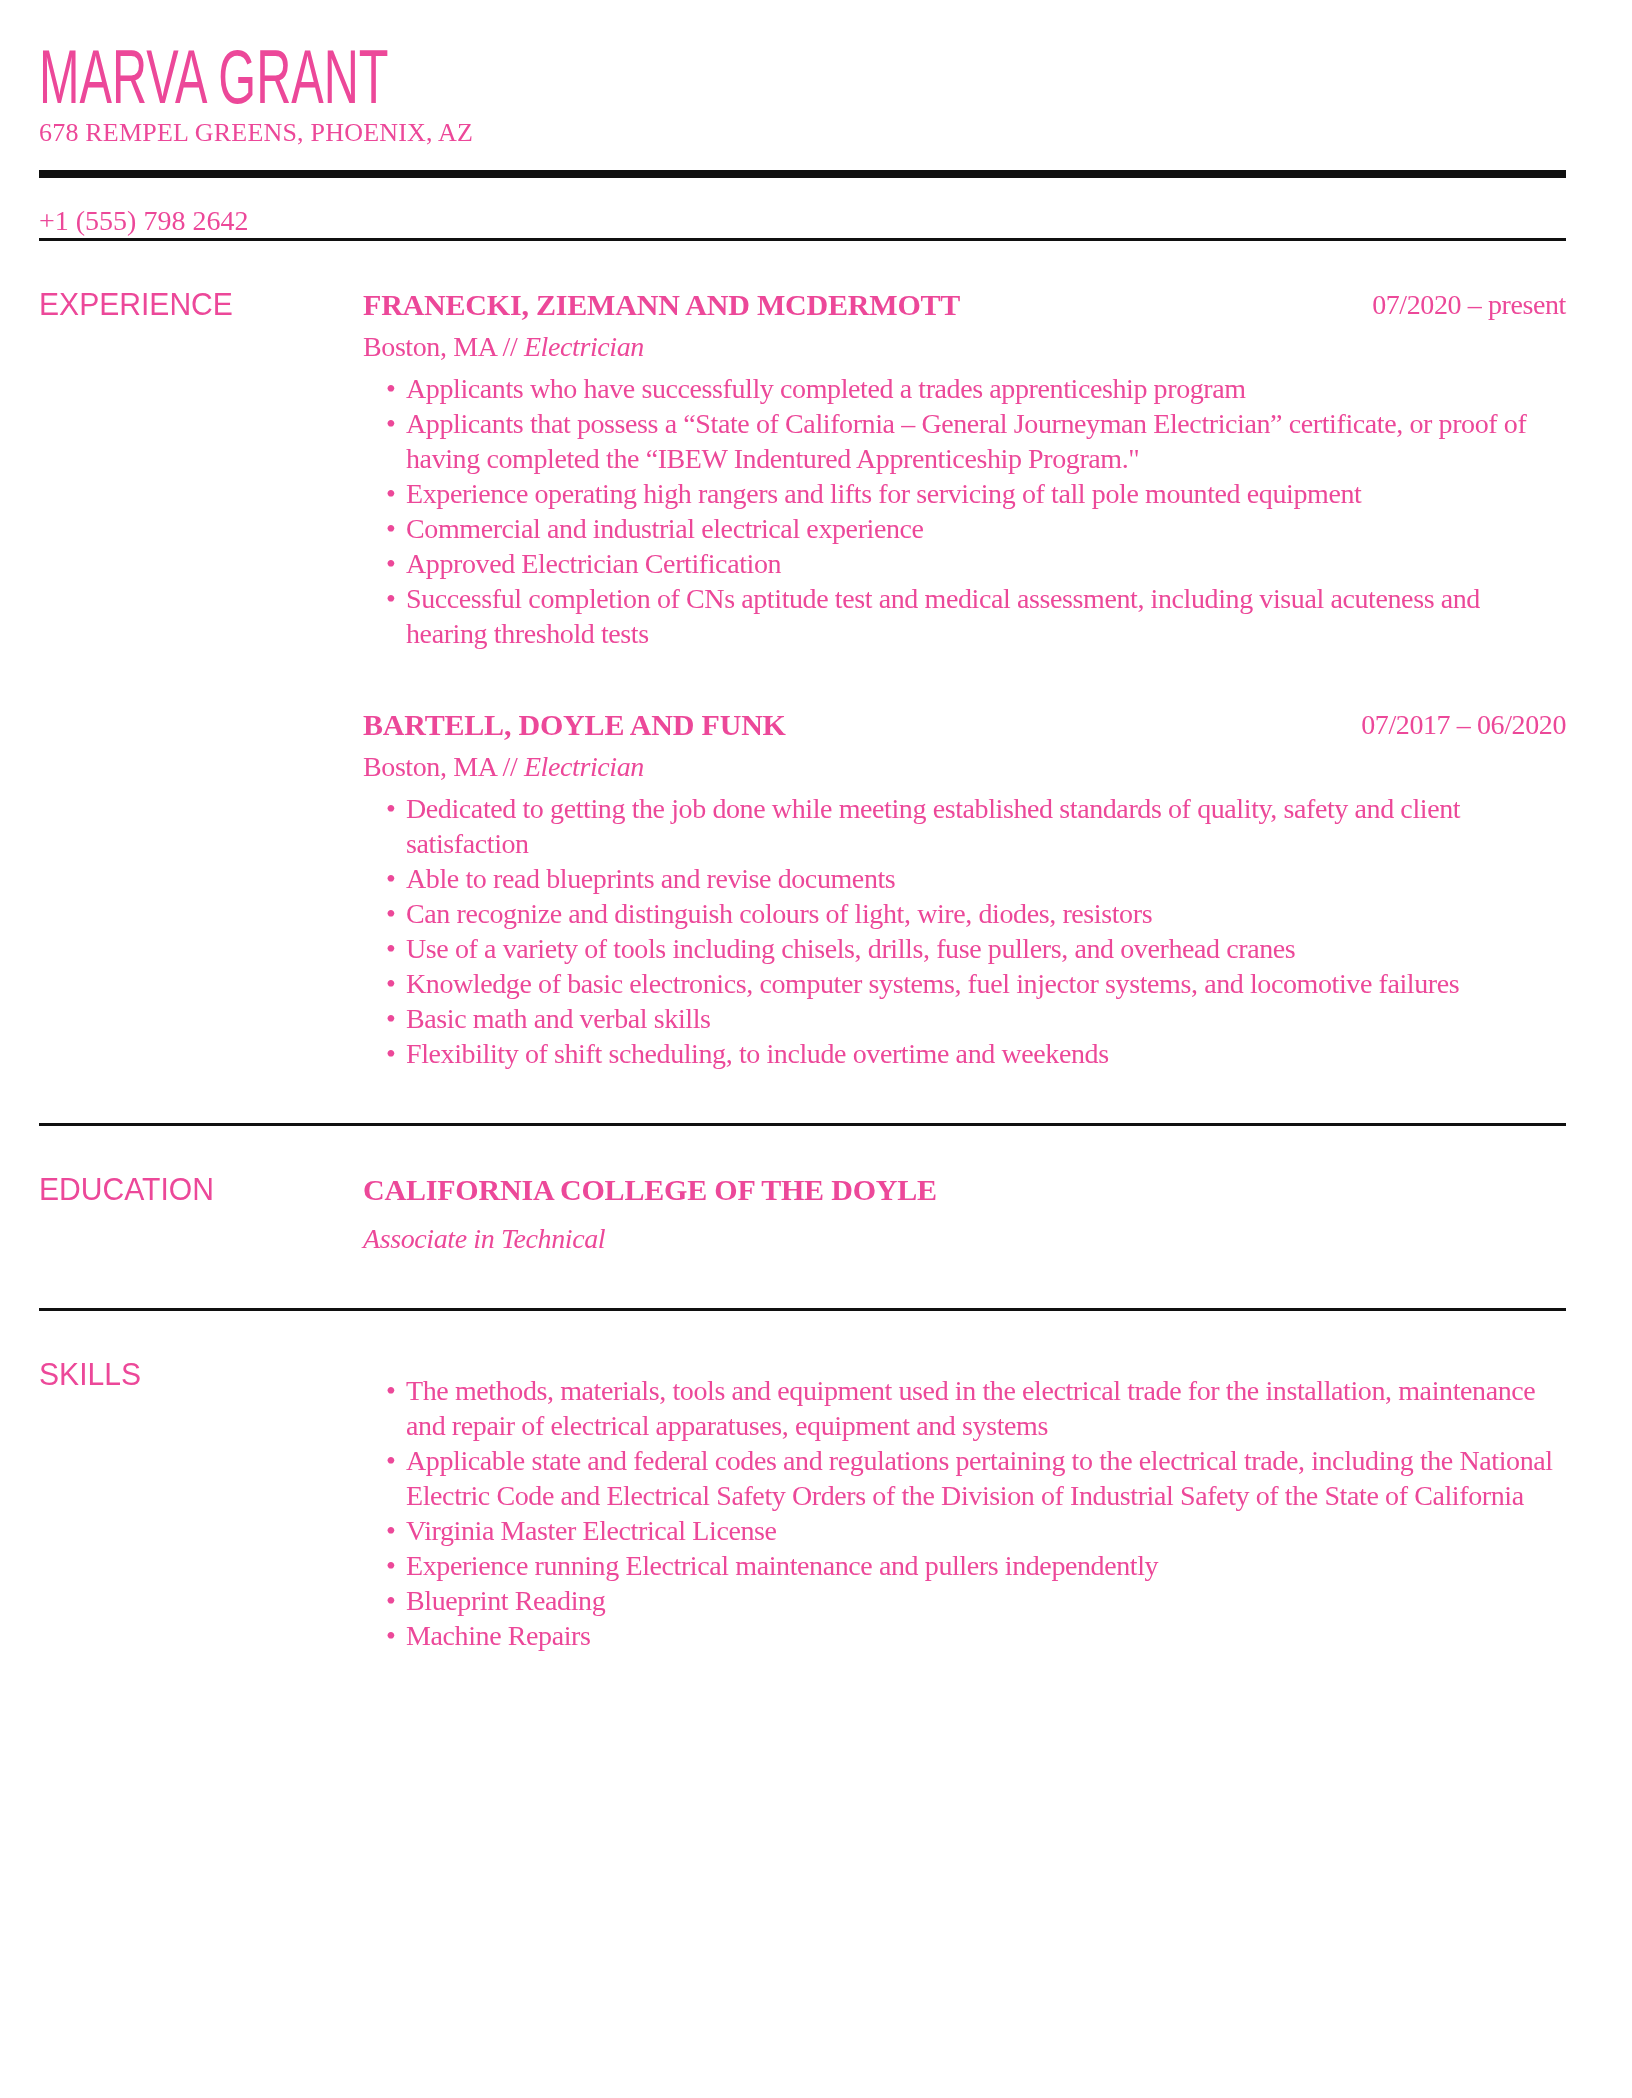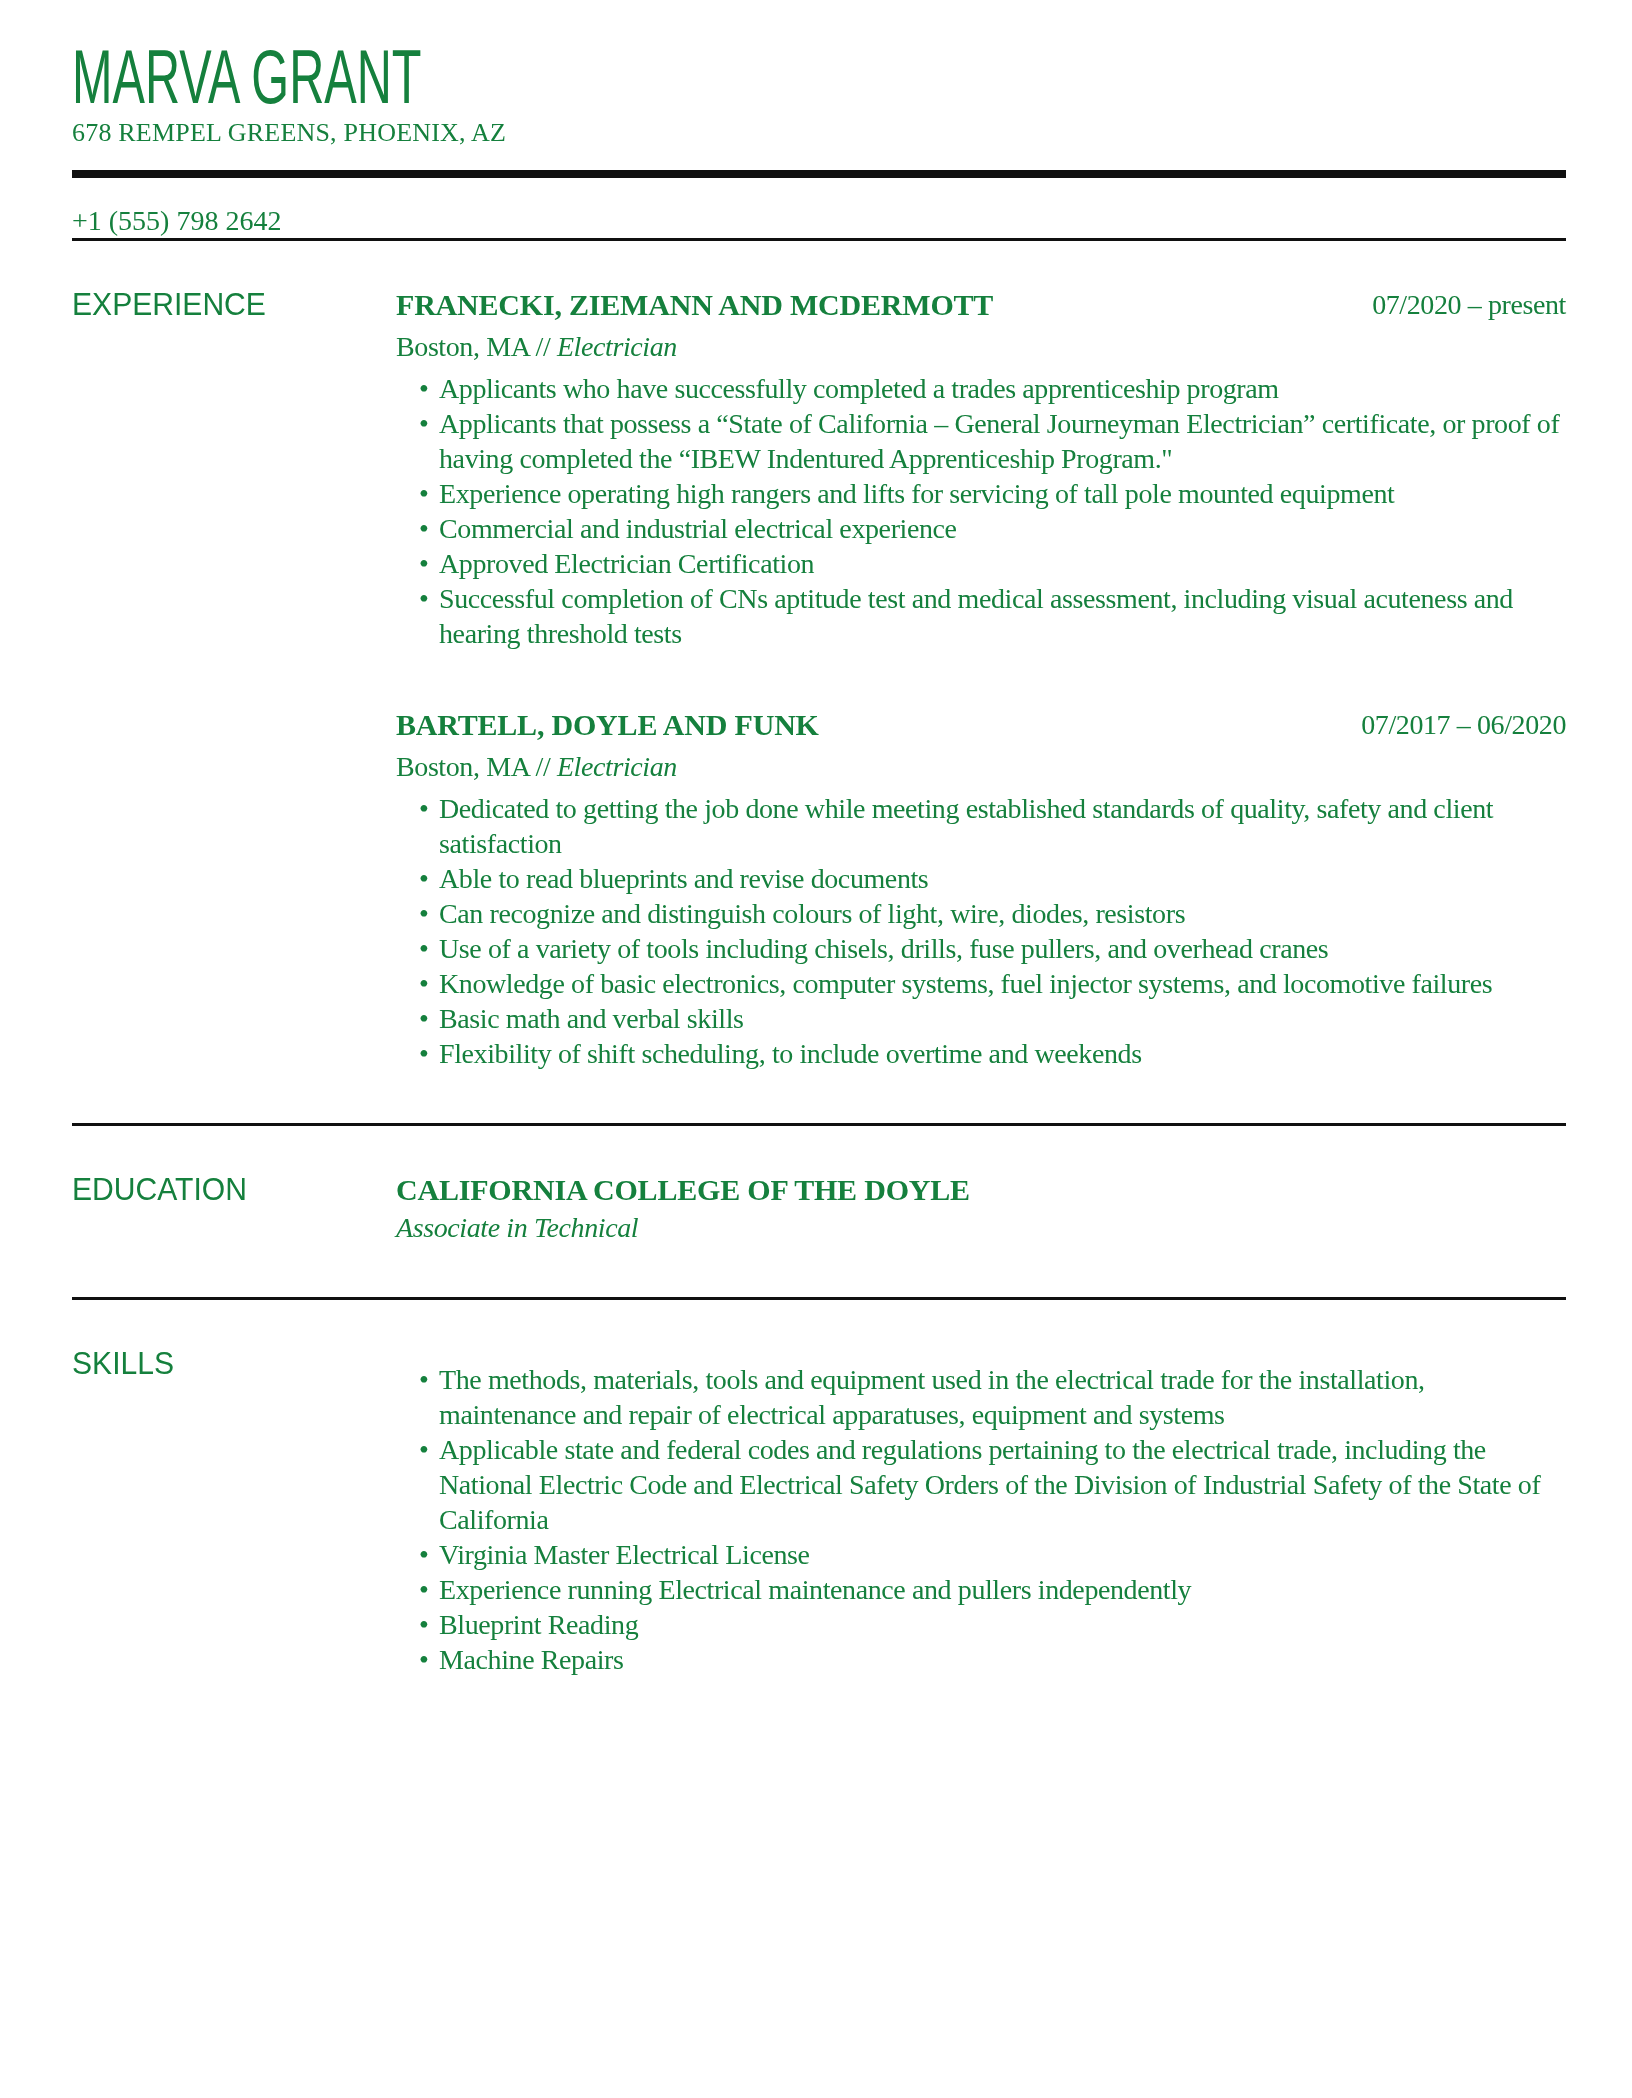"MARVA GRANT" .page { color: #15803d -> #ec4899; padding: 40px 66px 0 72px -> 40px 66px 0 39px }
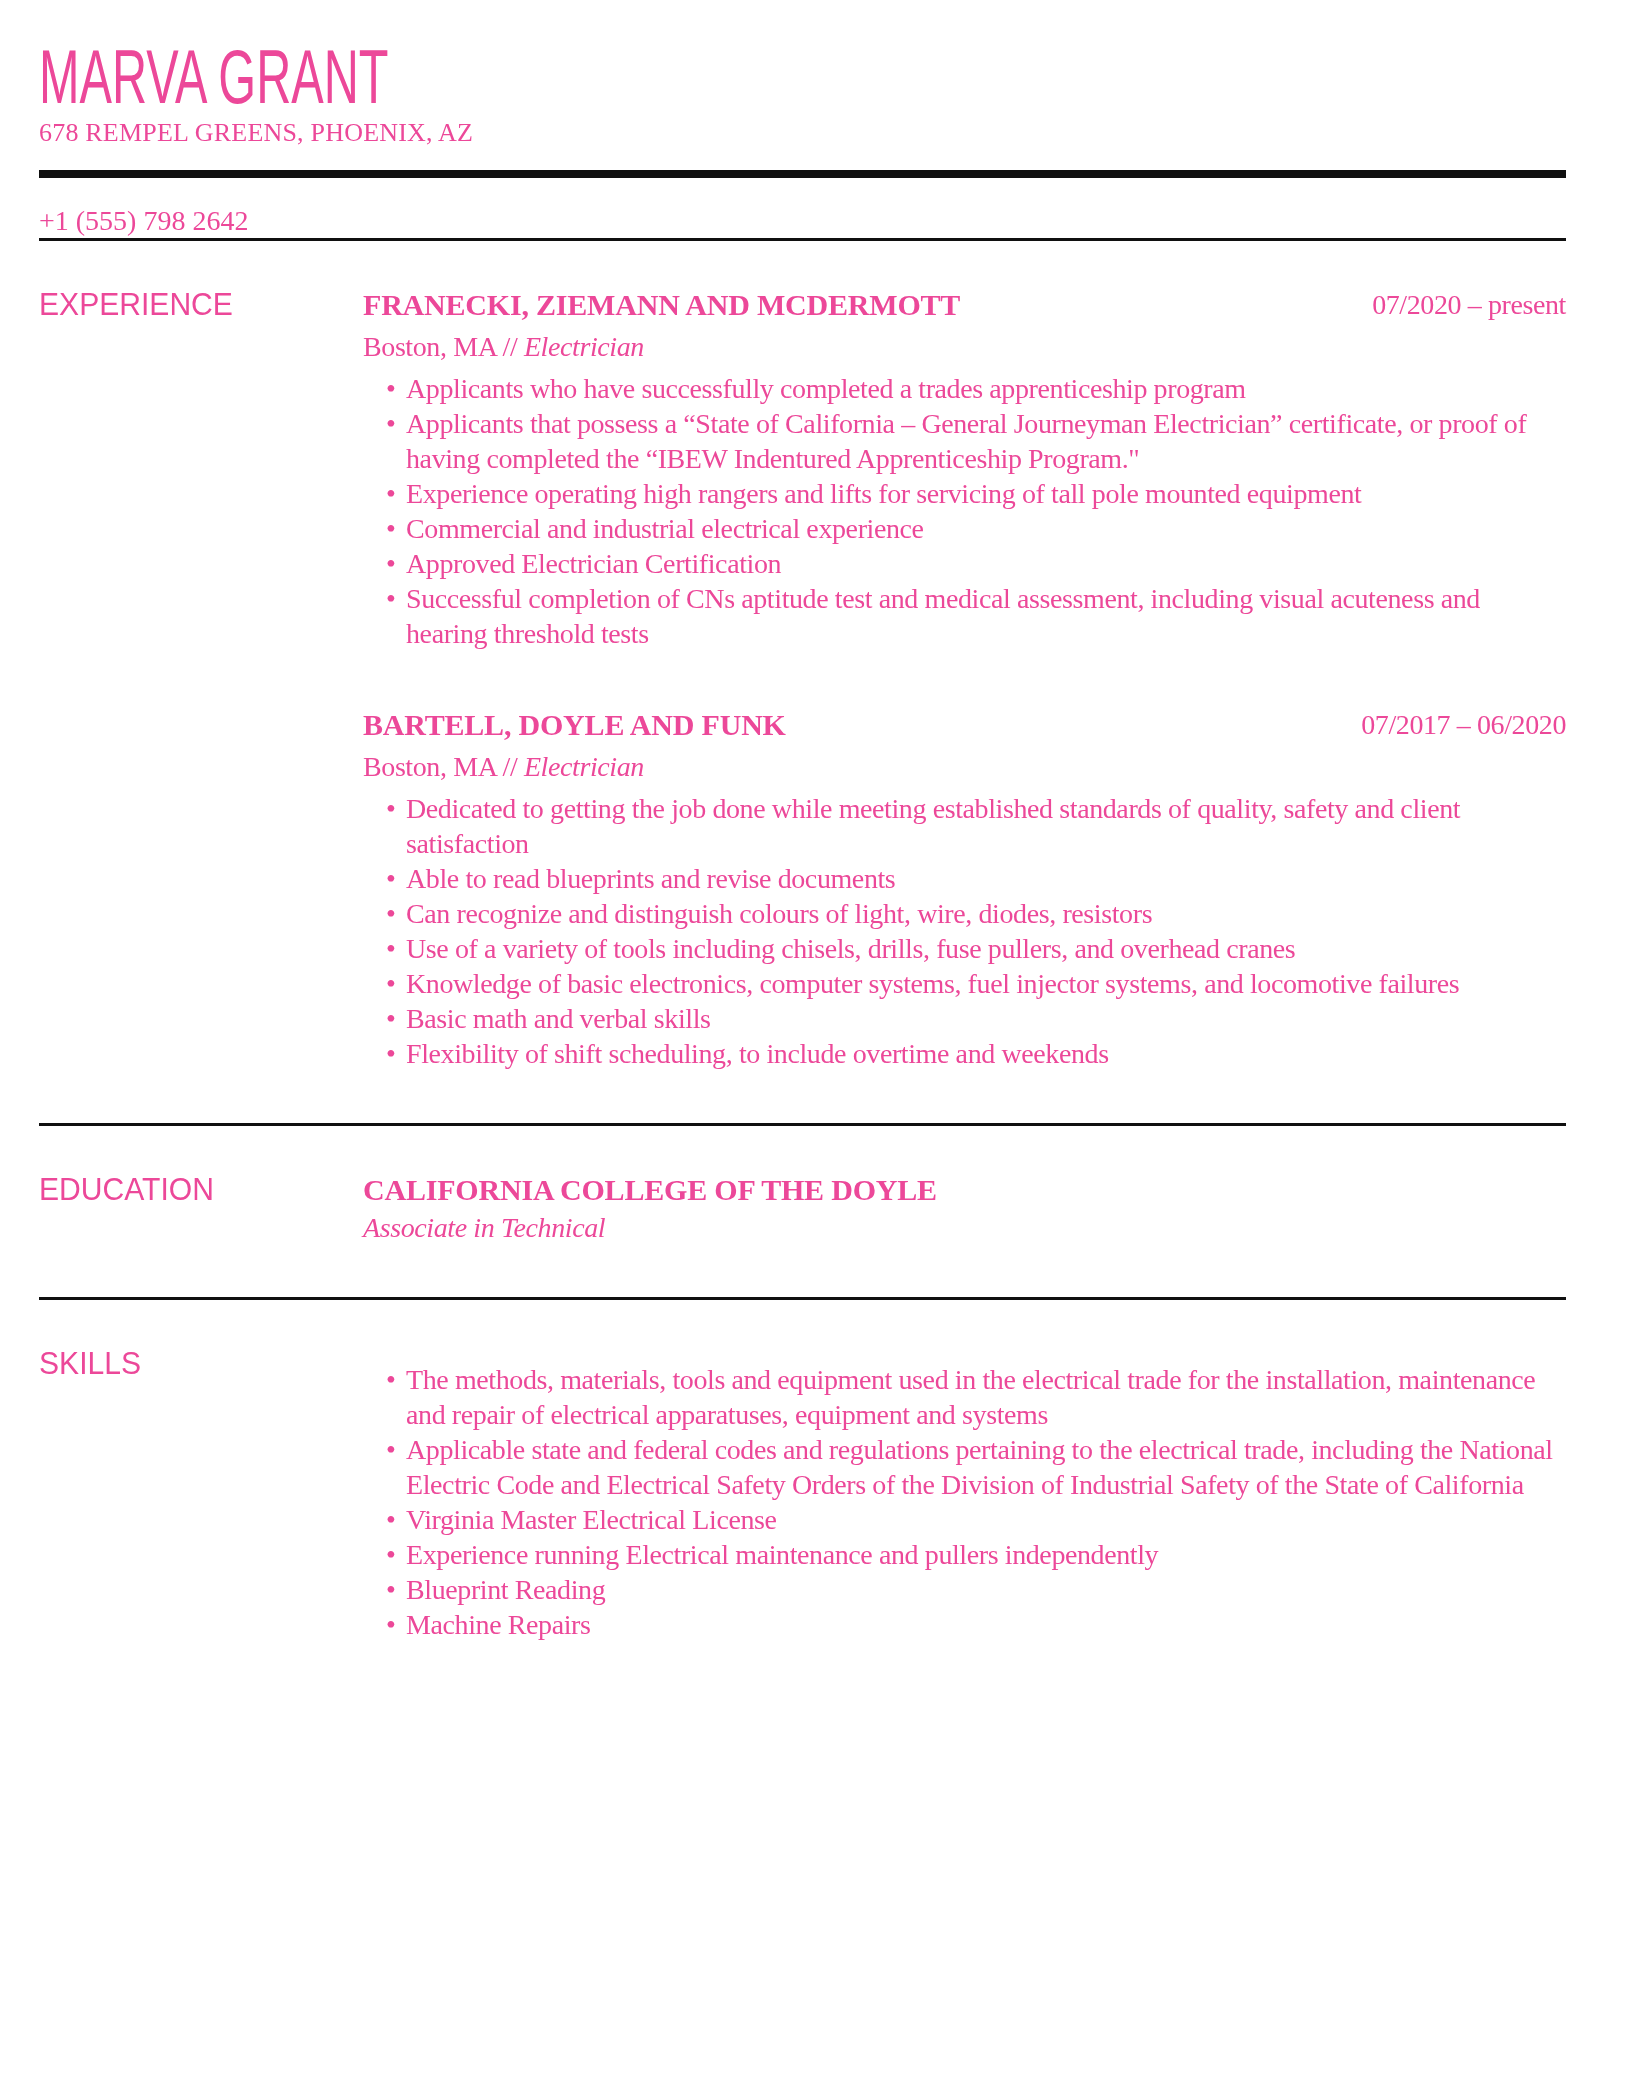"Associate in Technical" .degree { margin-top: 3px -> 14px }
